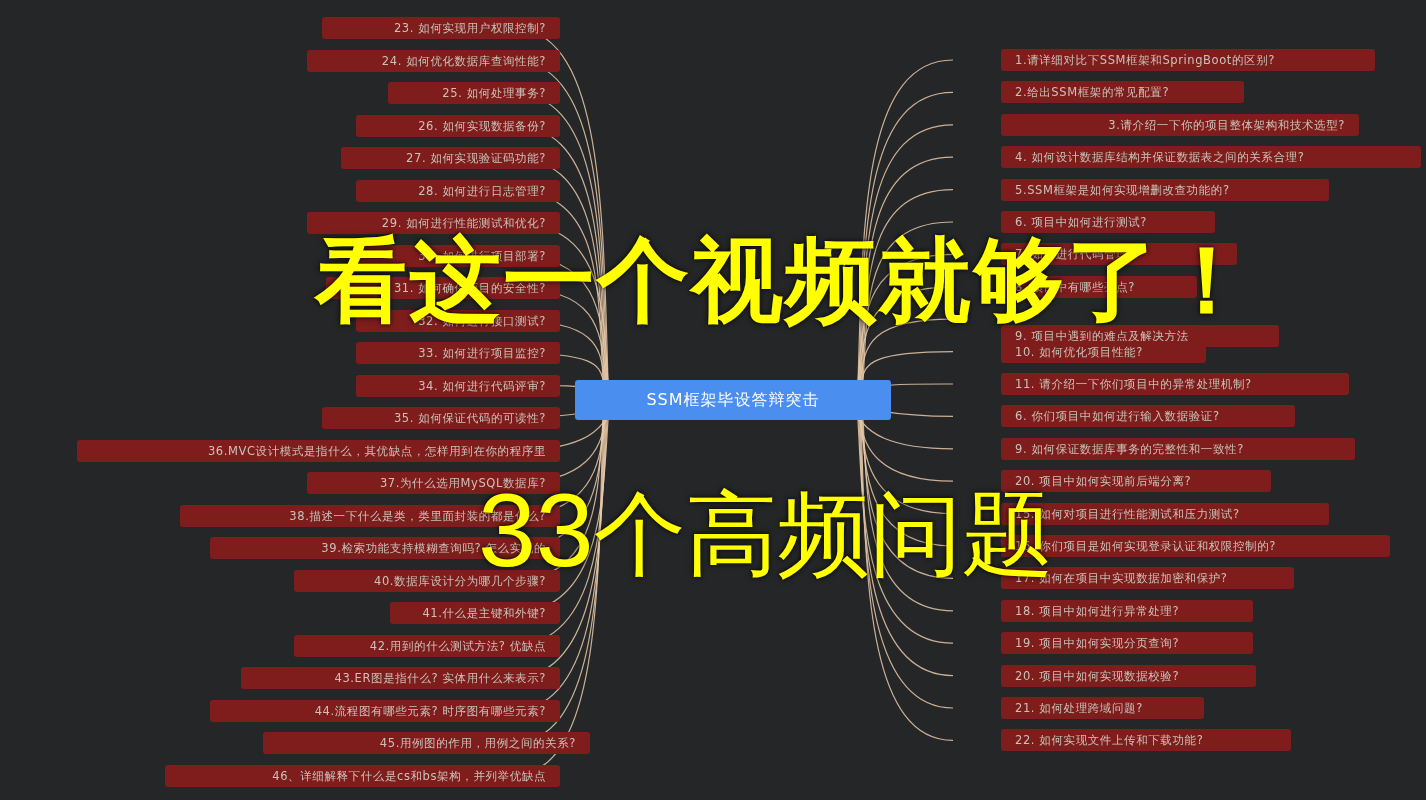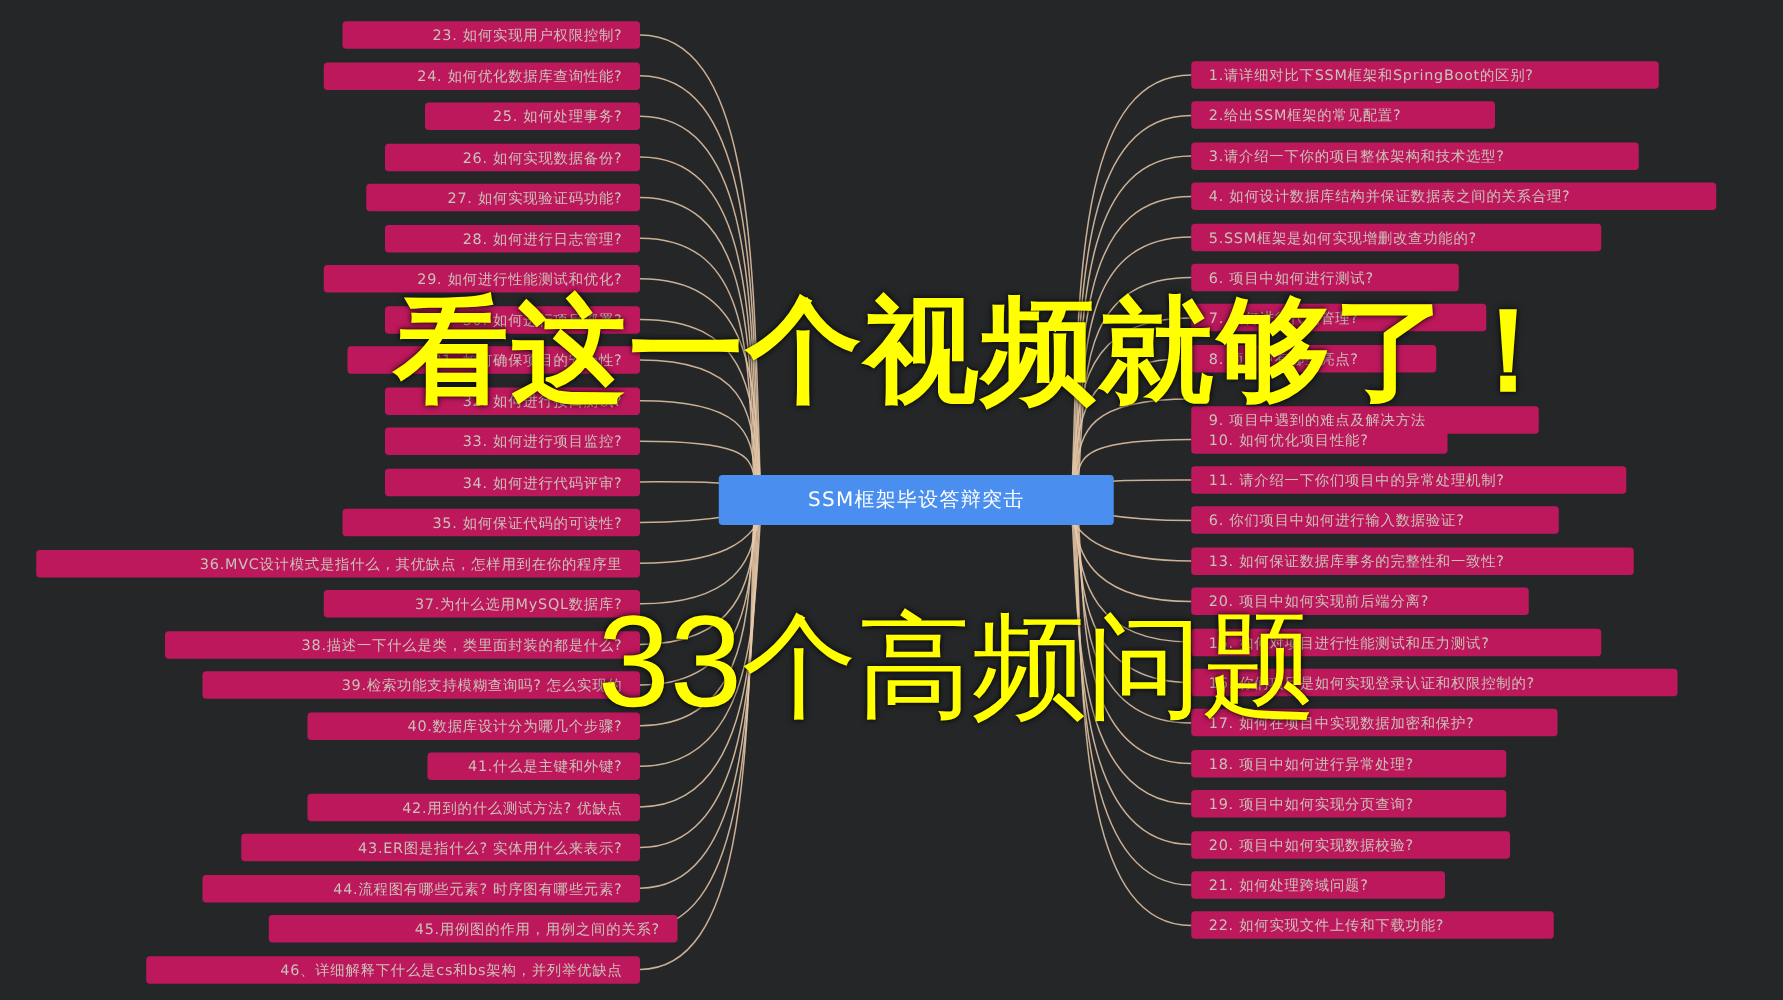"23. 如何实现用户权限控制?" .node { background: #be185d -> #7f1d1d; margin-left: none -> 48px }
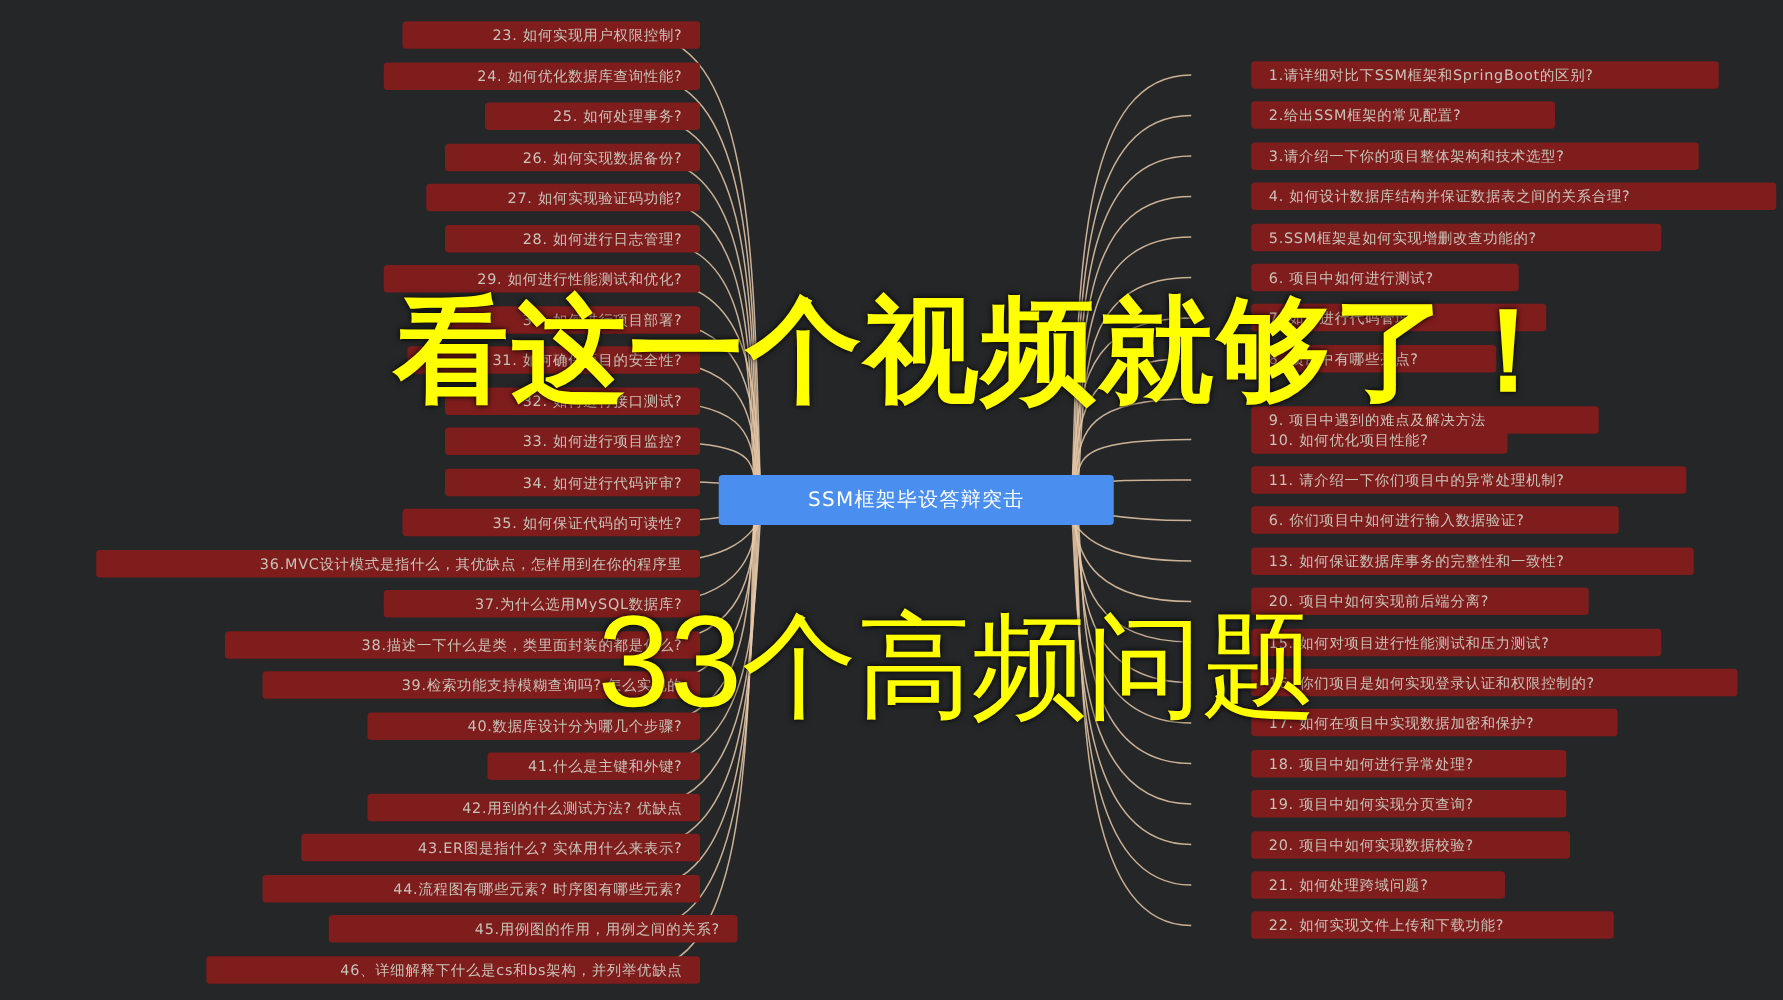"3.请介绍一下你的项目整体架构和技术选型?" div.node { text-align: none -> right }
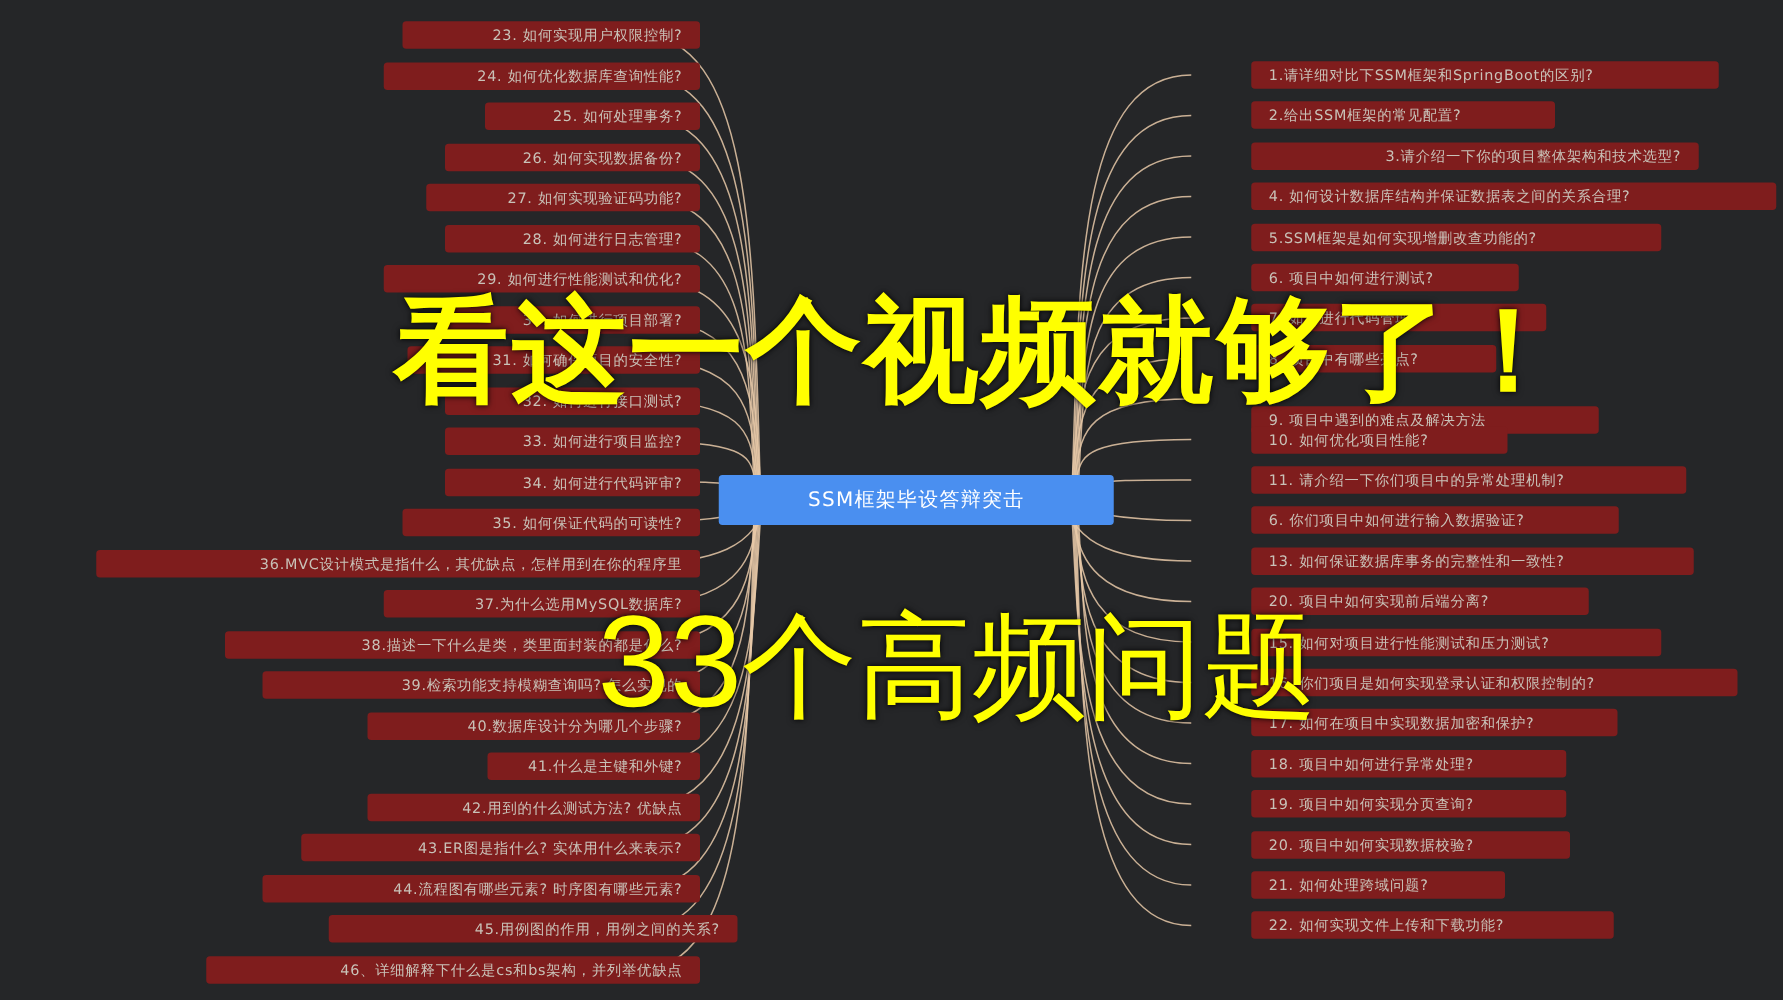"13. 如何保证数据库事务的完整性和一致性?" div.node { text: 13 -> 9 }
